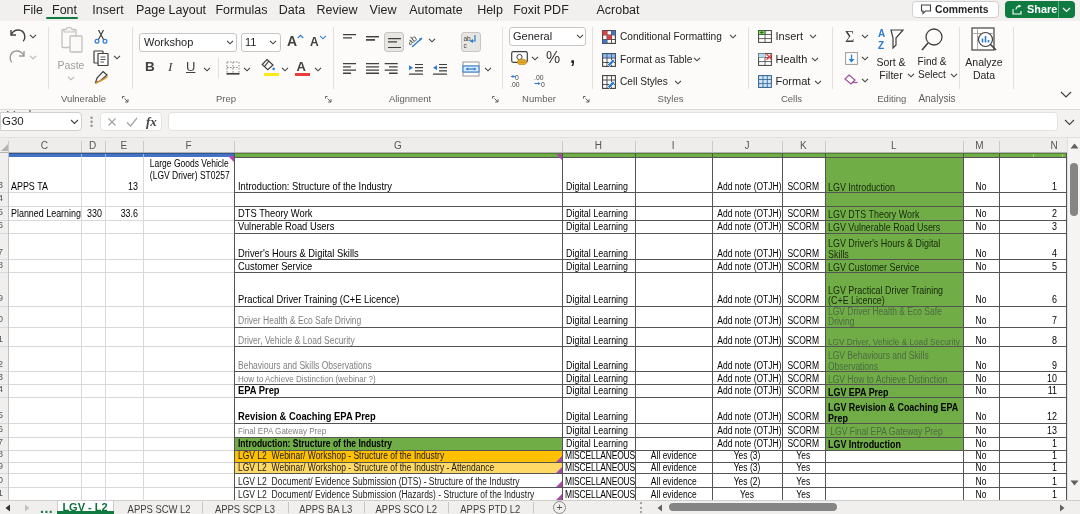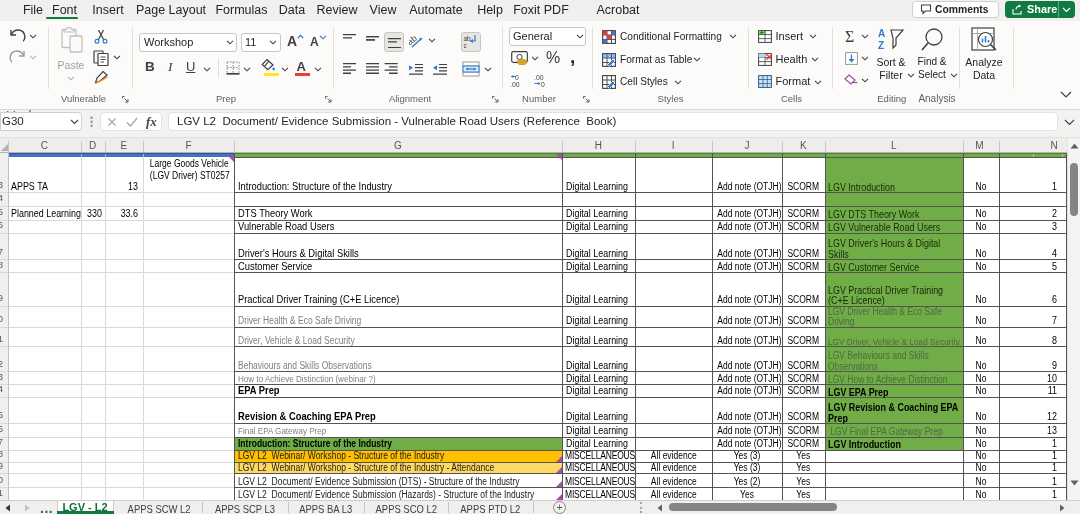"LGV L2 Document/ Evidence Submission -" div { html: <div>LGV L2 Document/ Evidence Submission - Vulnerable Road Users (Reference Book)</div> -> none }
